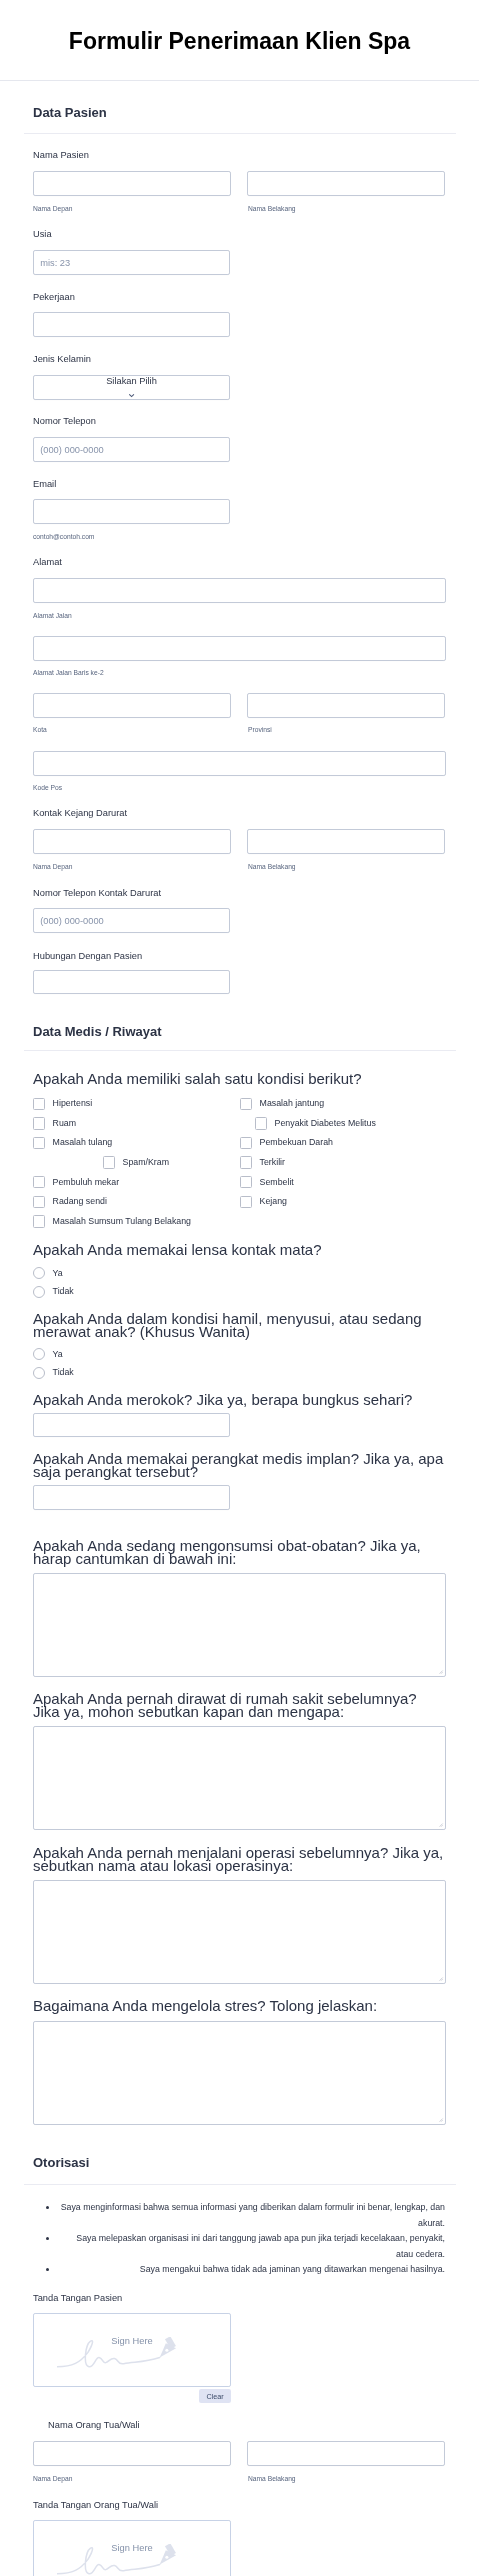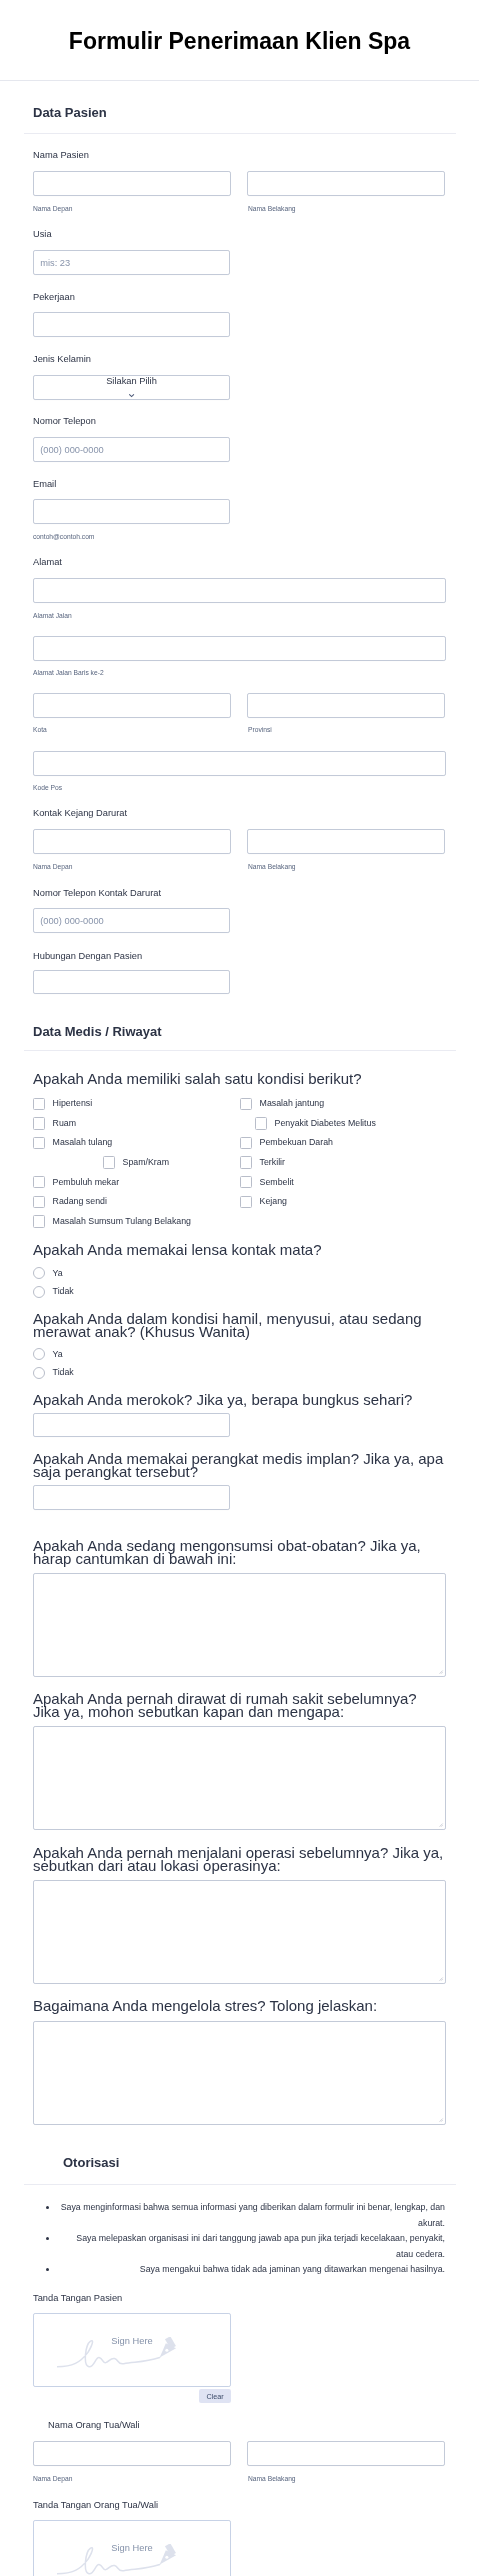"Apakah Anda pernah menjalani operasi" div.abs { text: dari -> nama }
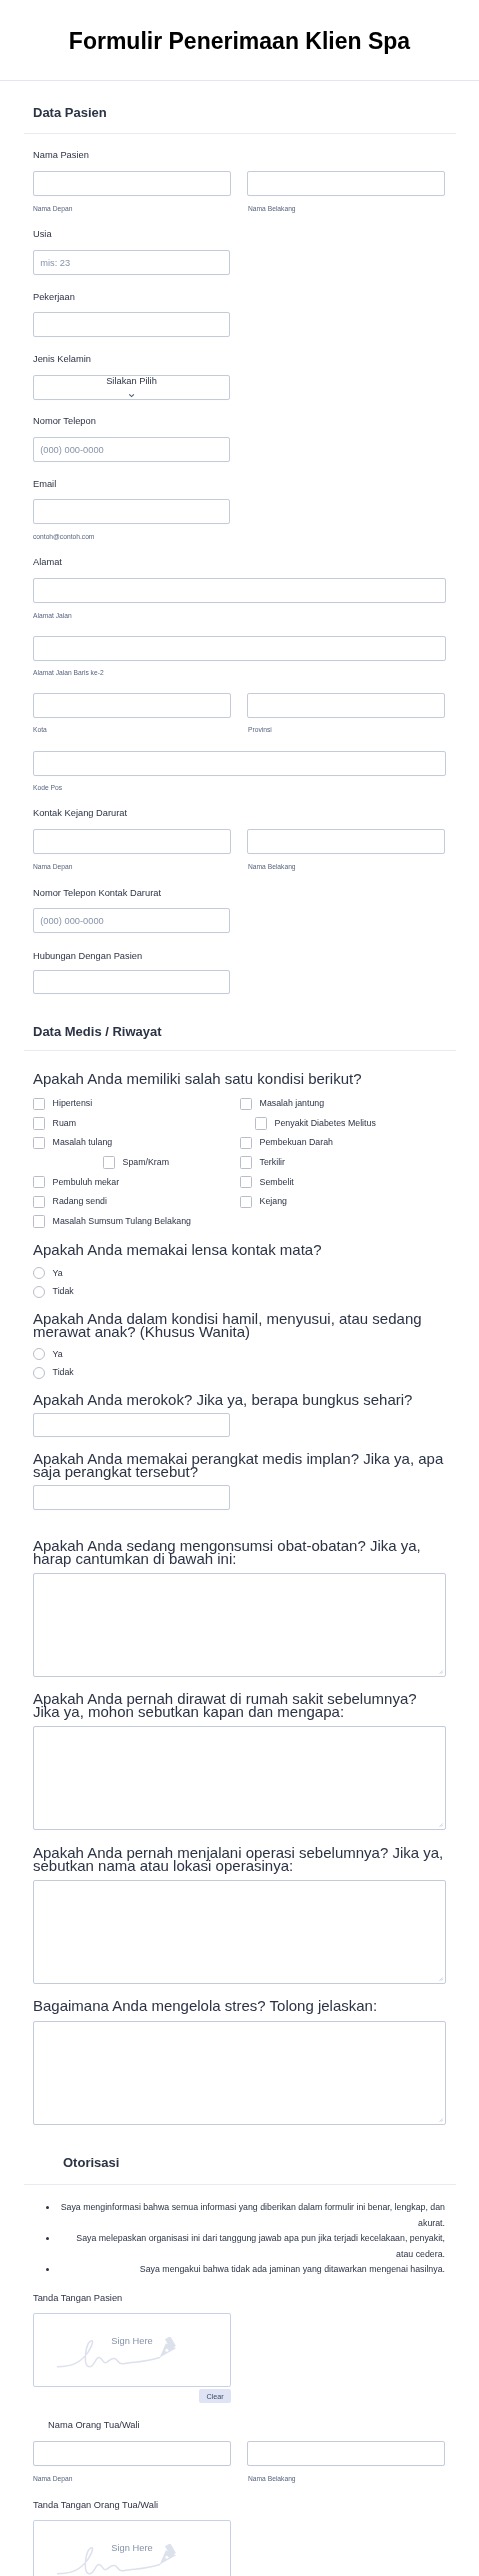"Otorisasi" h2.abs { margin-left: 30px -> none }
